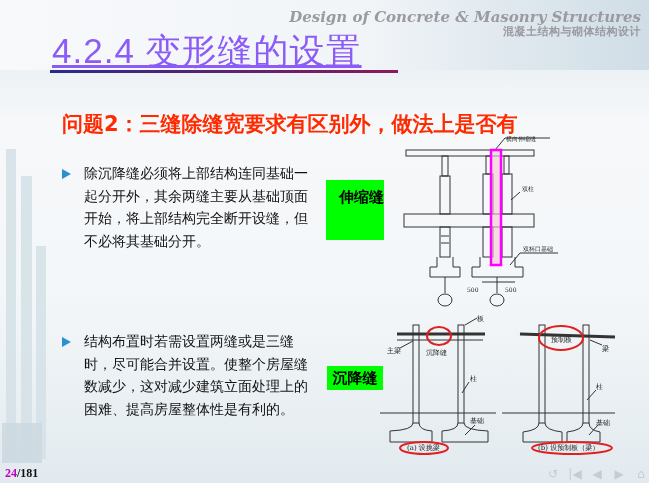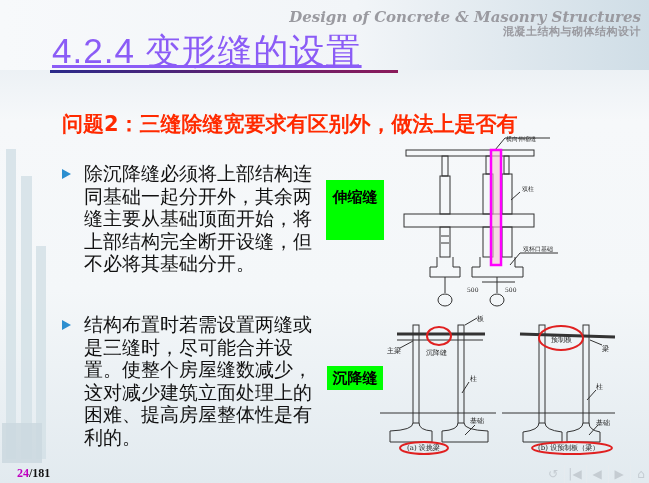"除沉降缝必须将上部结构连同基础一起分开外，其余两缝主要从基础顶面开始，将上部结构" .bullet { font-size: 19px -> 14px }
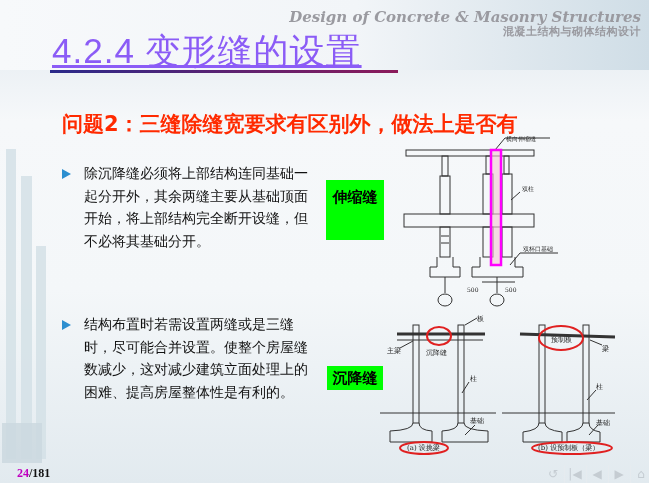"伸缩缝" div.tag { text-align: none -> right }
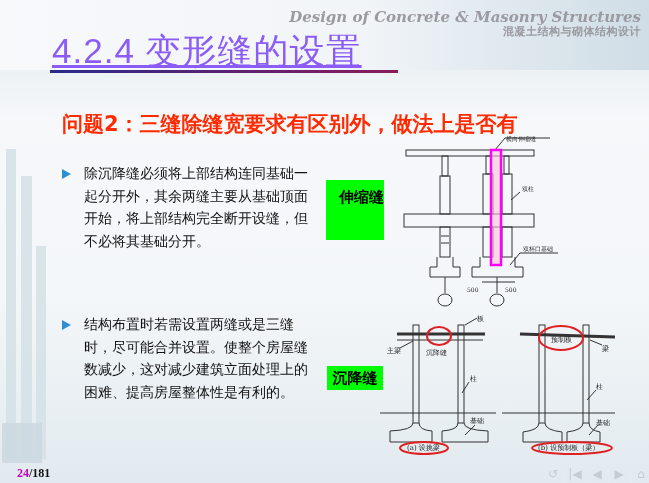"结构布置时若需设置两缝或是三缝时，尽可能合并设置。使整个房屋缝数减少，这对减少建" div.bullet { top: 313px -> 330px }
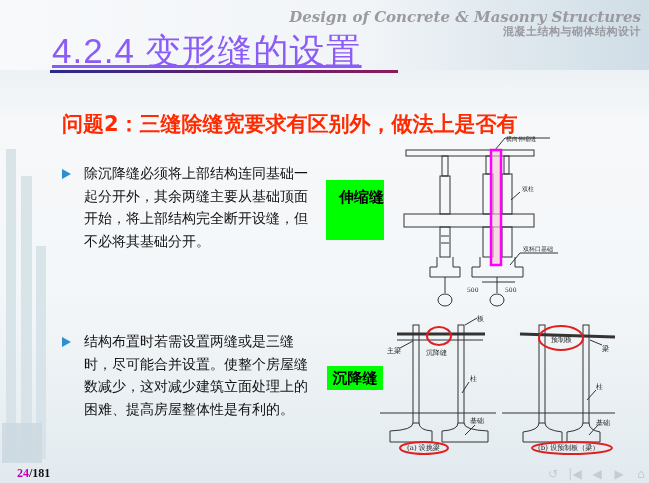"24" .footer-page .cur { margin-left: 12px -> none }
